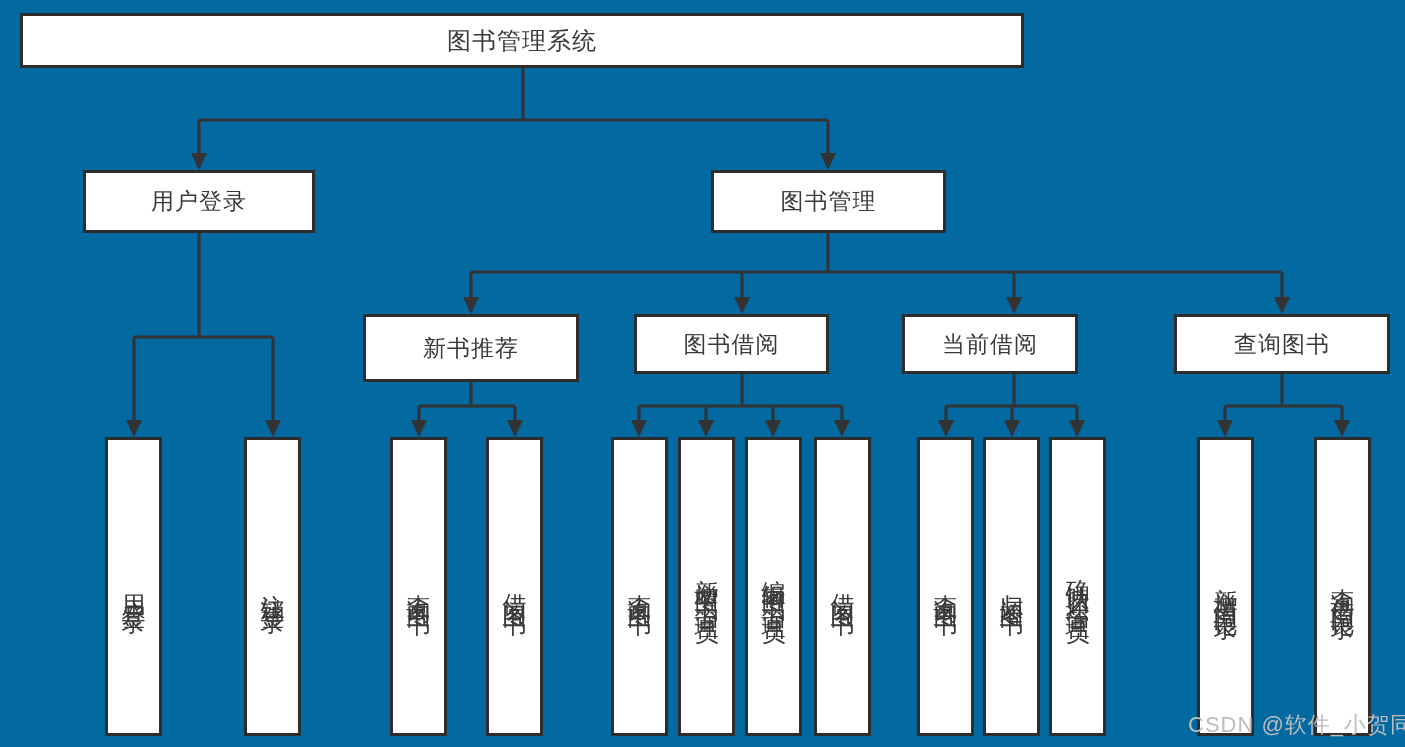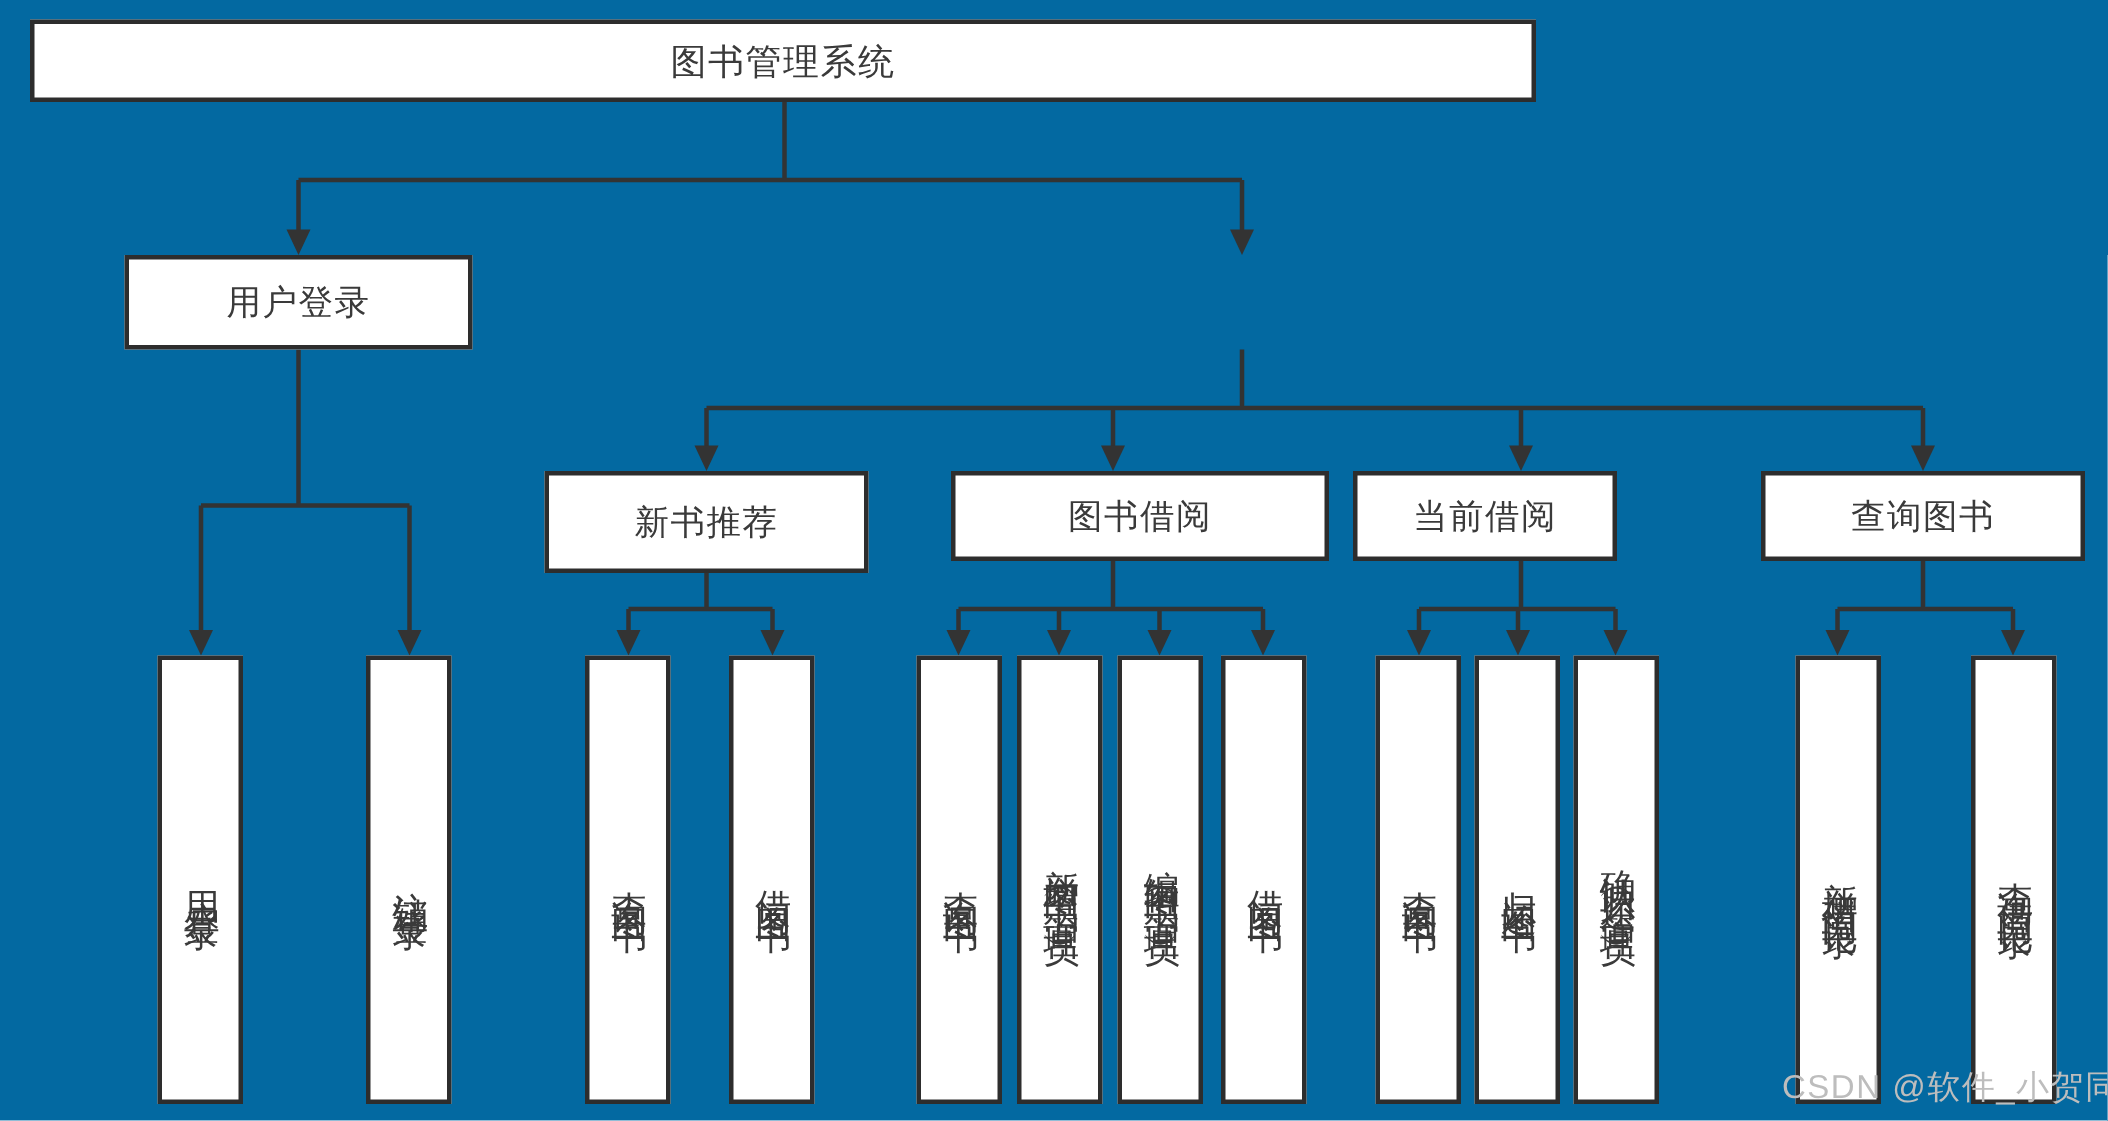"图书管理" div.box { html: none -> <div> <span>图书管理</span> </div> }
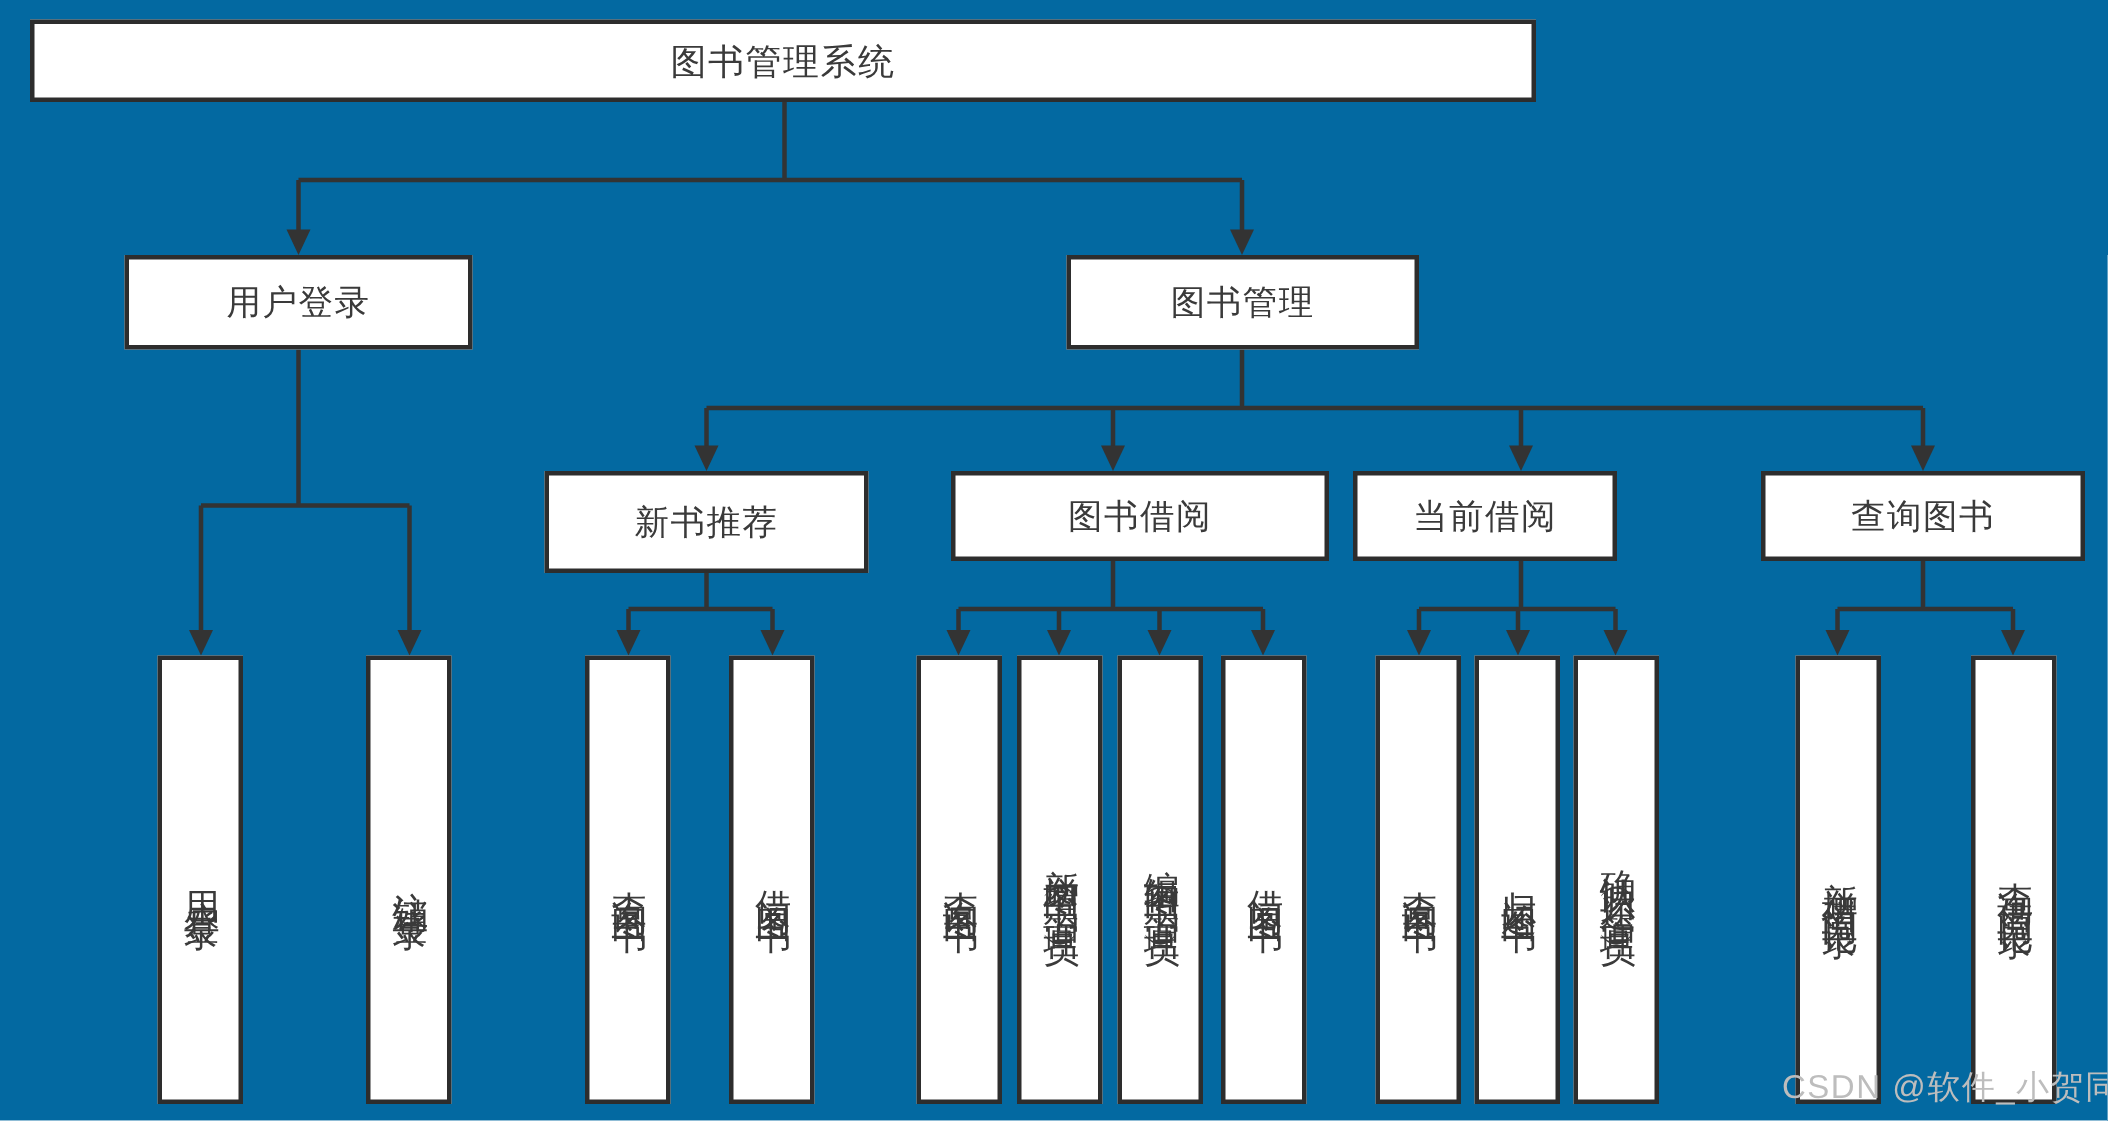"图书借阅" div.box { width: 252px -> 195px }
